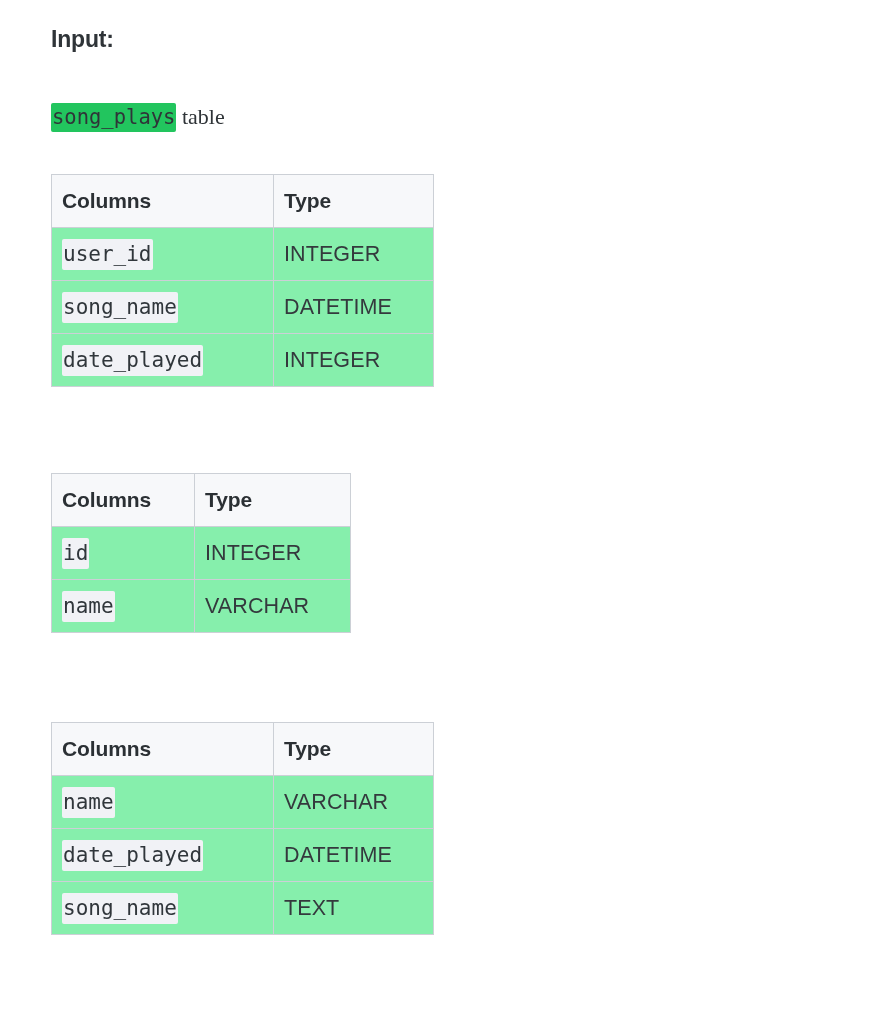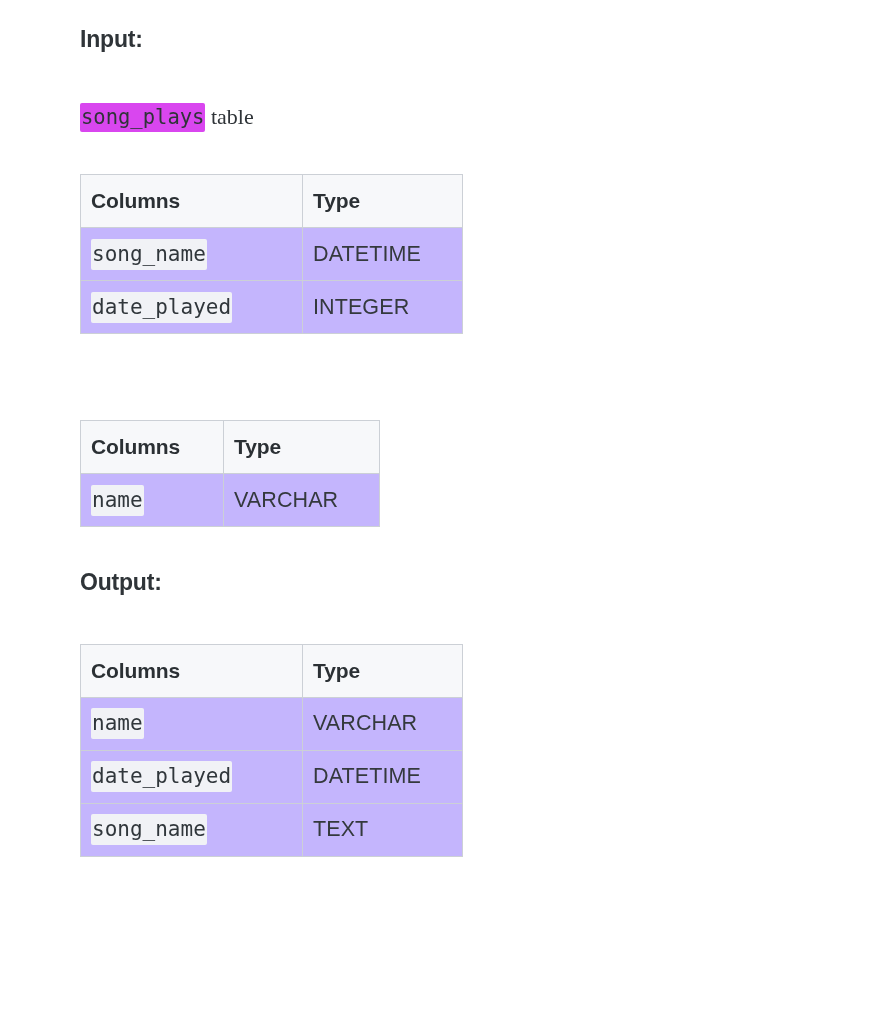"Input:" .page { padding: 26px 0 0 80px -> 26px 0 0 51px }
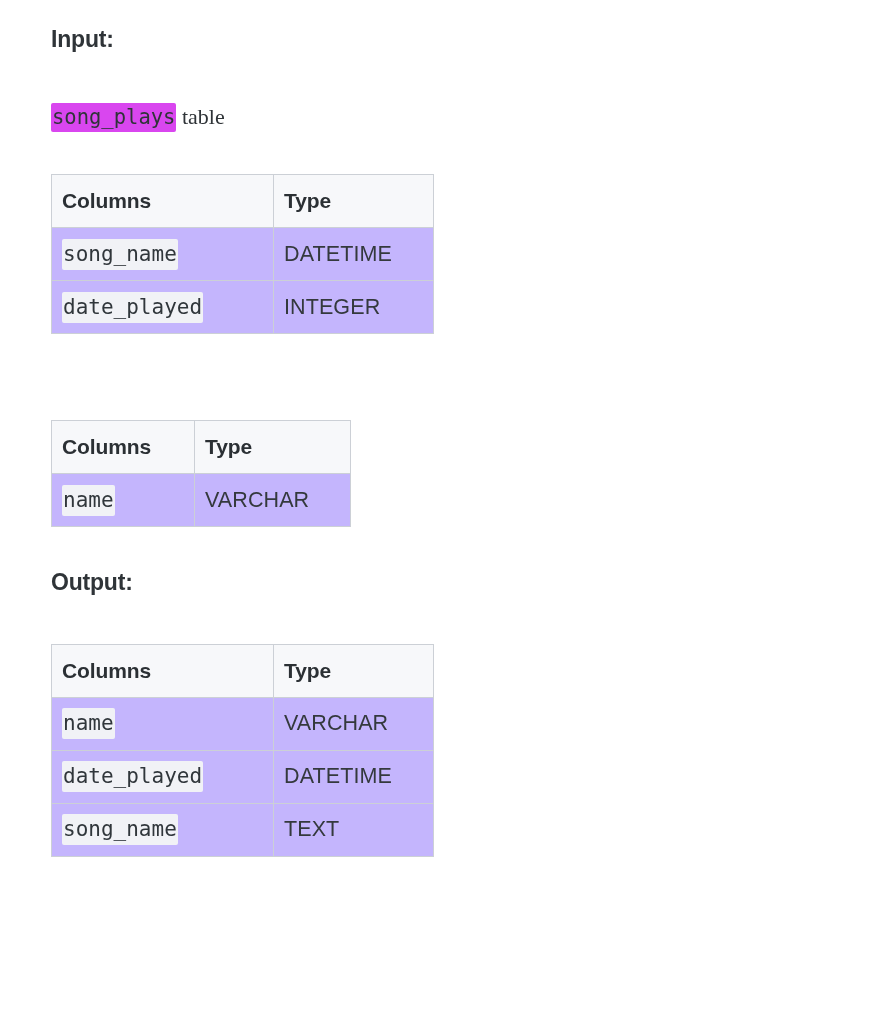"song_plays" .caption .mono-code { background: #d946ef -> #22c55e }
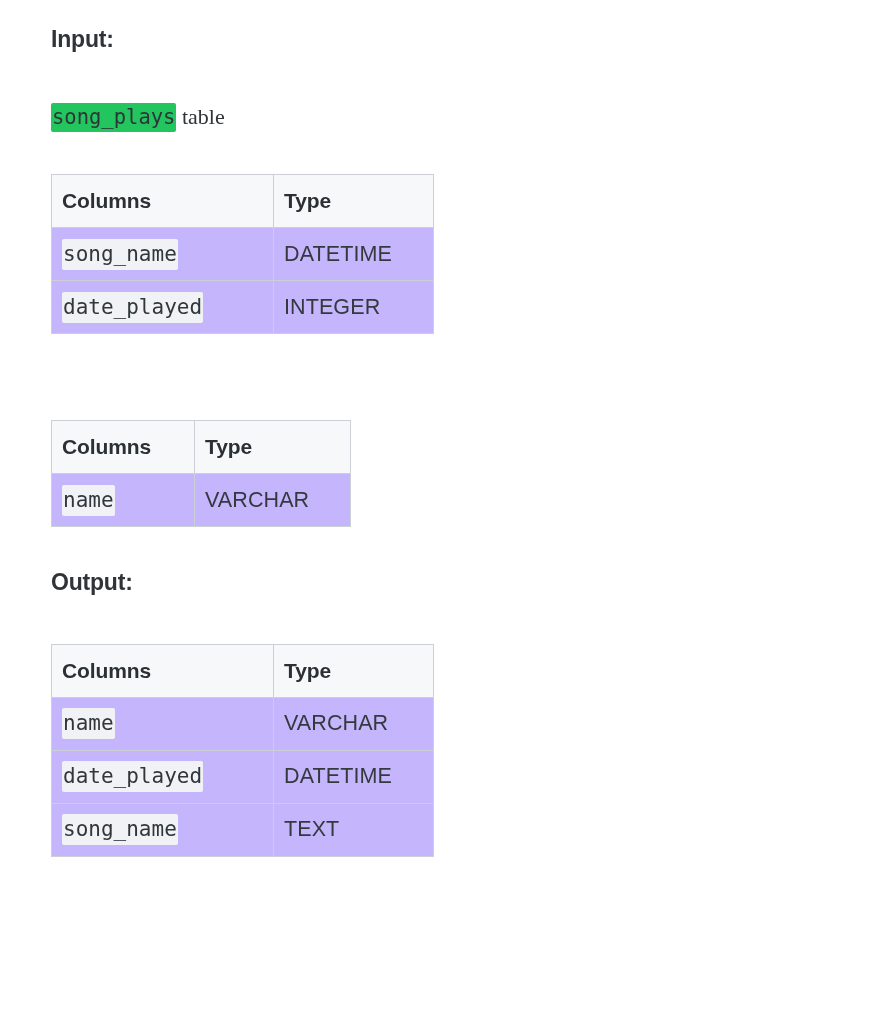"Columns" table.schema-table { background: #c4b5fd -> #86efac }
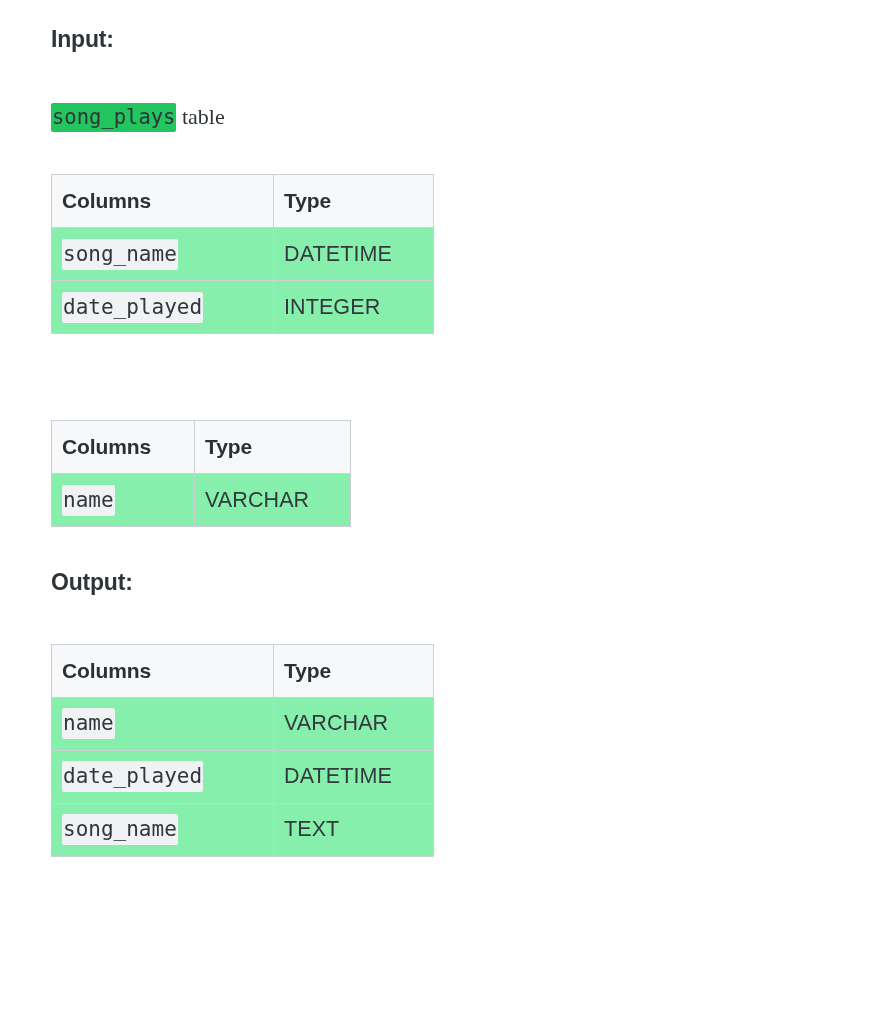"user_id" tr { html: none -> <tr> <td><span>user_id</span></td> <td>INTEGER</td> </tr> }
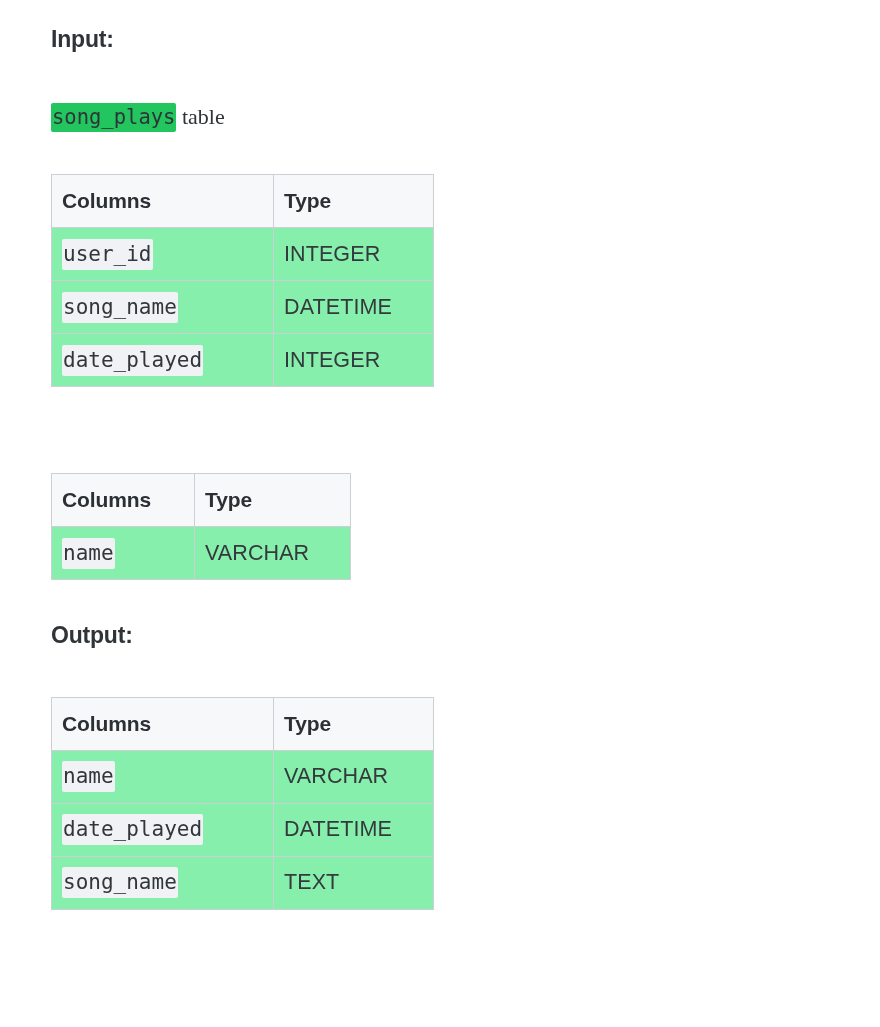"id" tr { html: none -> <tr> <td><span>id</span></td> <td>INTEGER</td> </tr> }
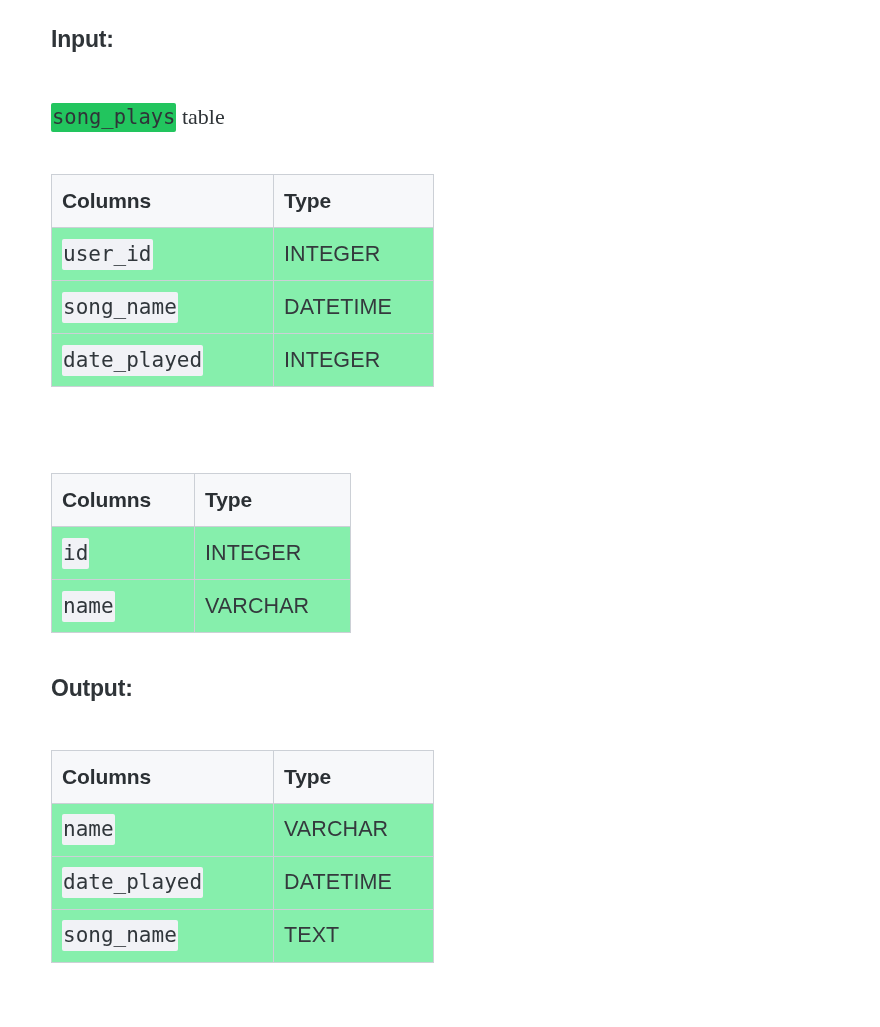"Output:" h2.section-heading { html: <h2>Output:</h2> -> none }
